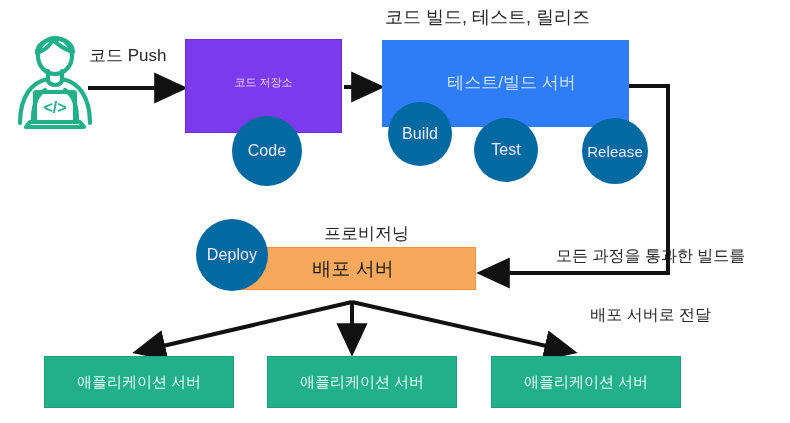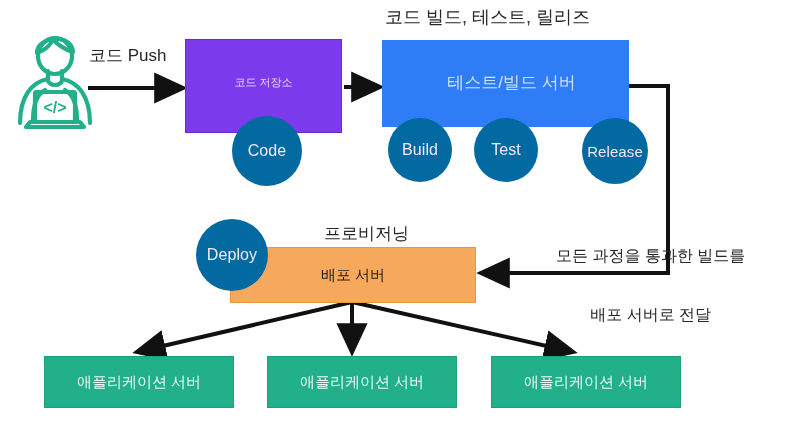"Build" .c-build { top: 118px -> 102px }
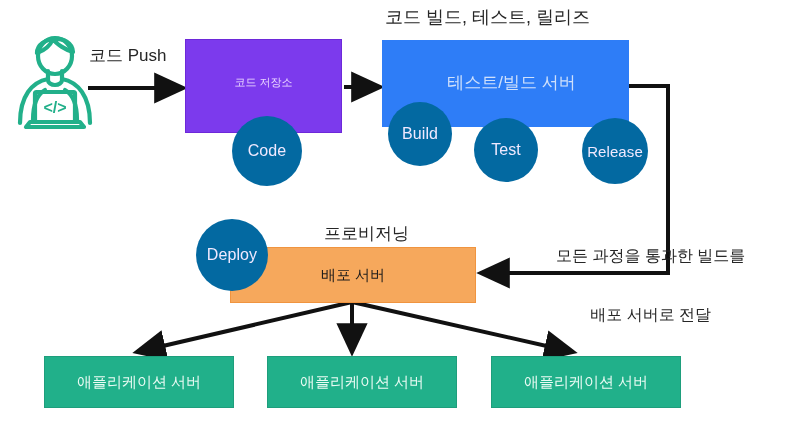"배포 서버" .box-deployserver { font-size: 15px -> 19px; height: 56px -> 43px }
